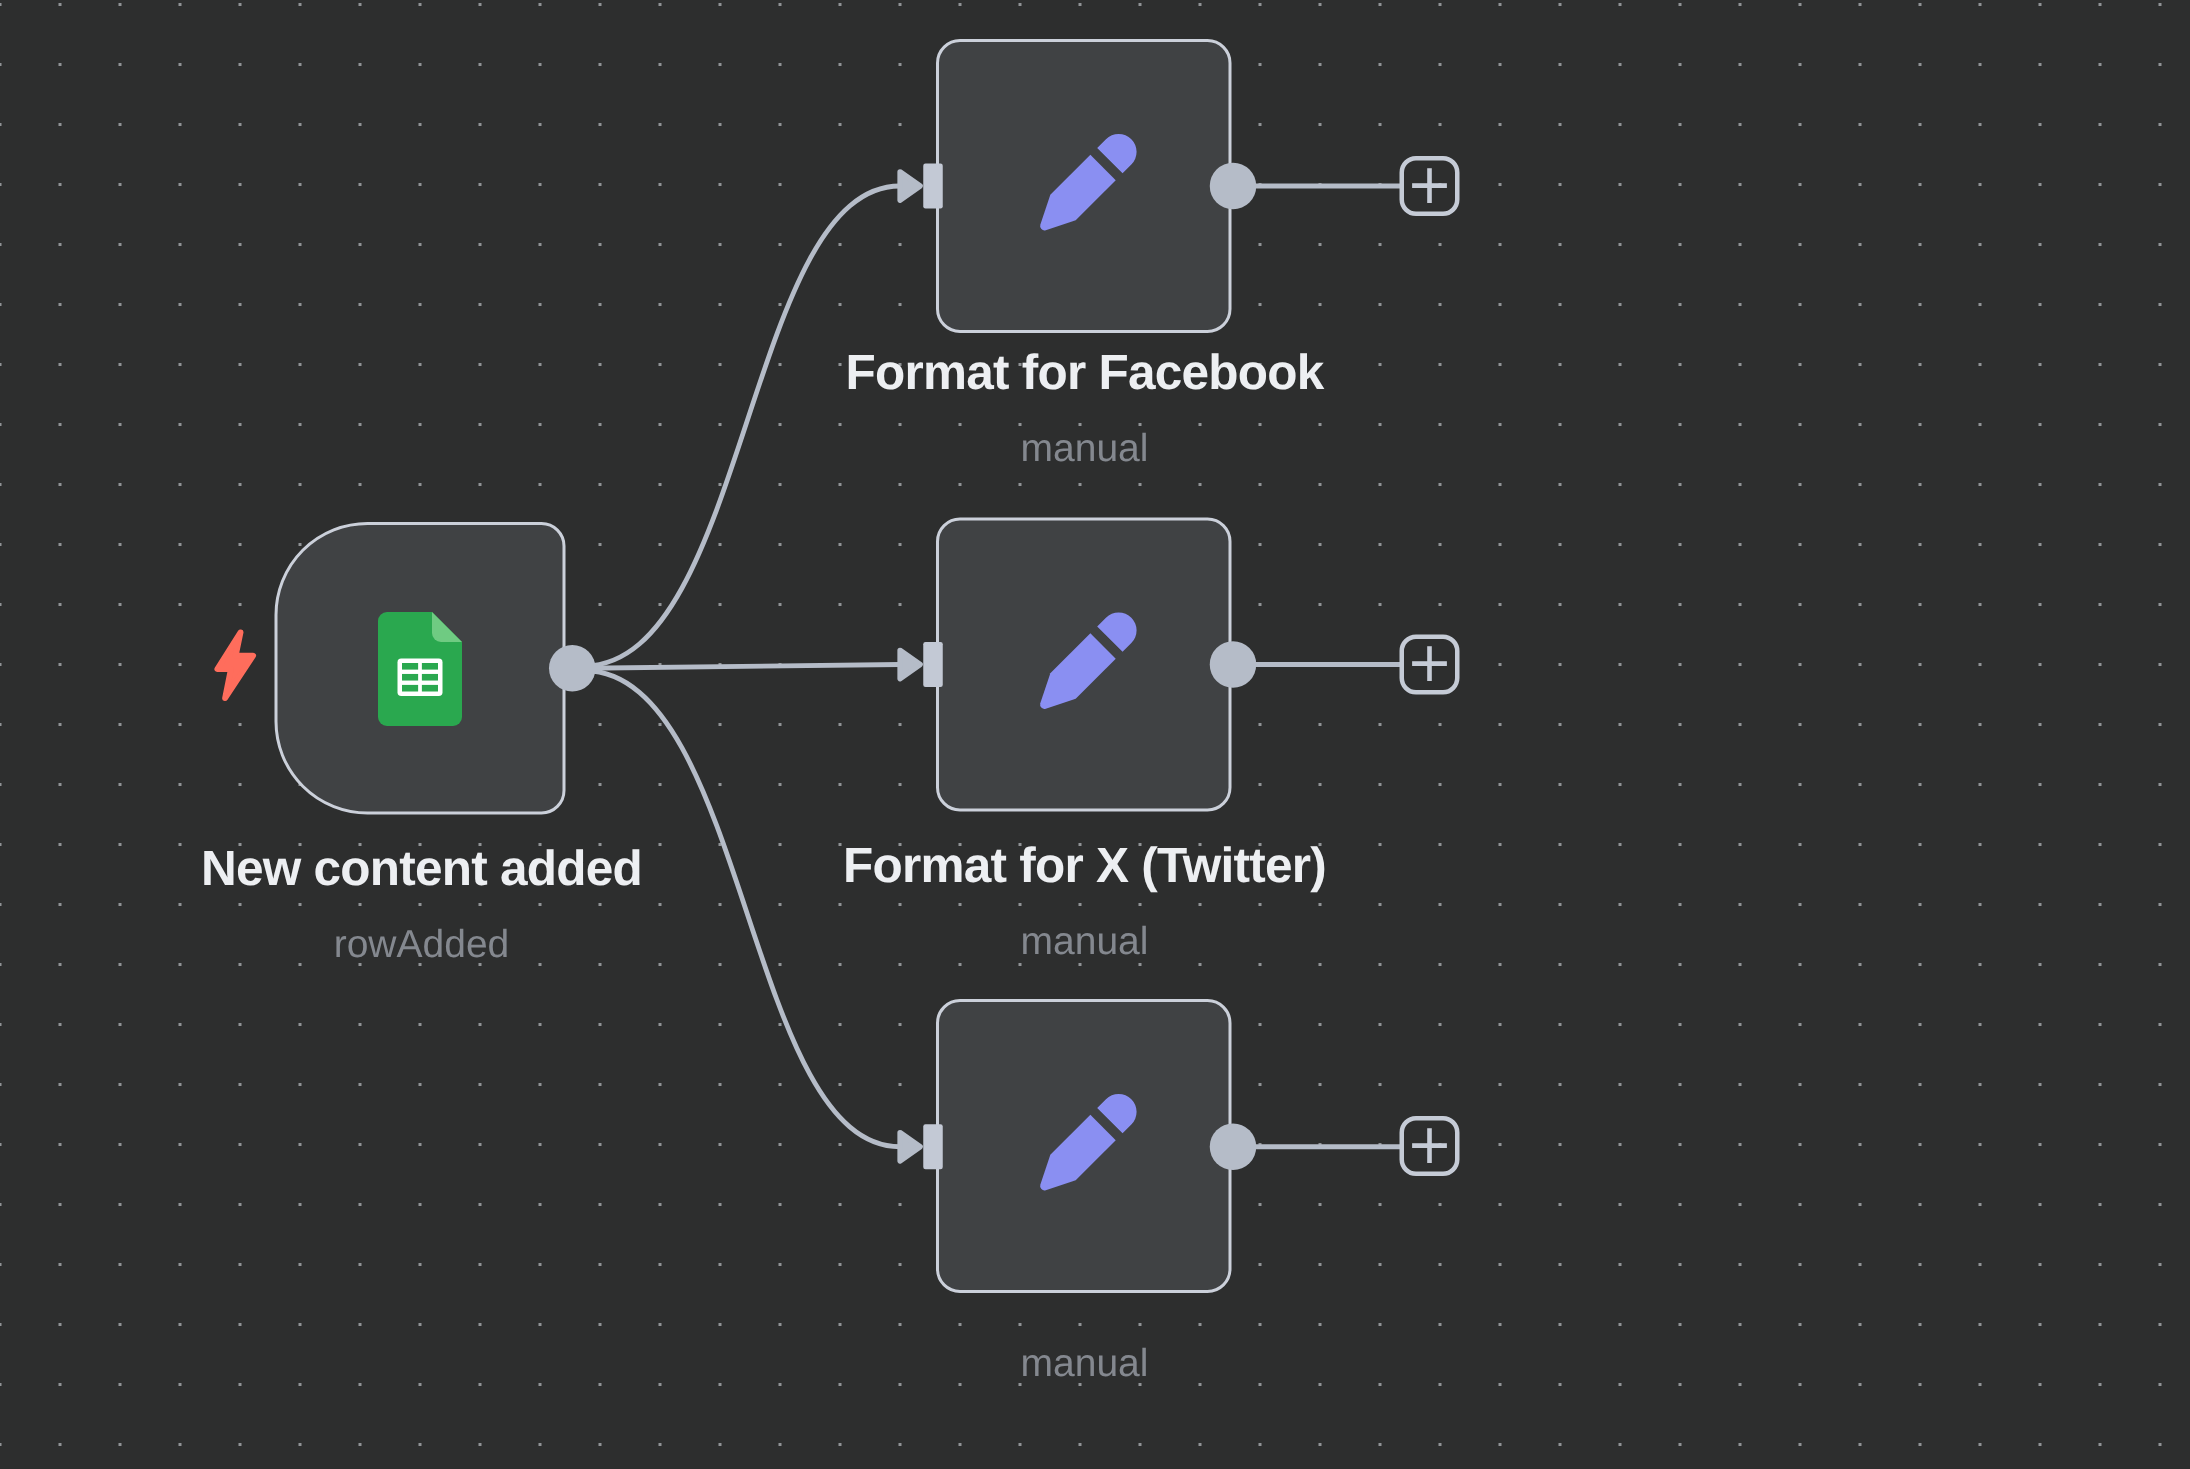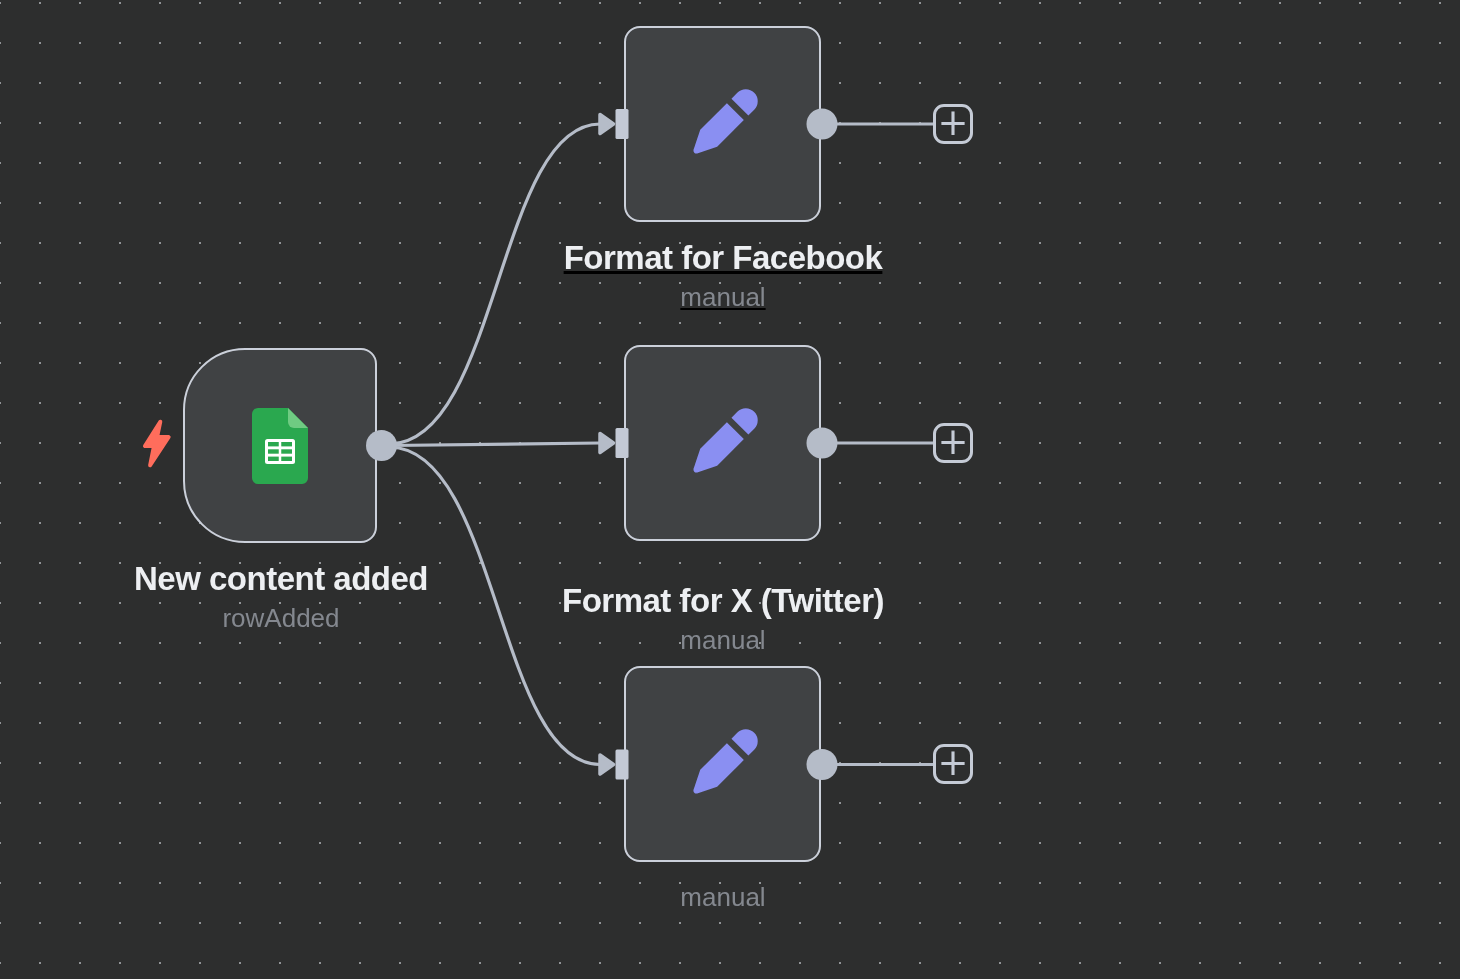"Format for Facebook" .label-facebook { text-decoration: underline -> none; top: 238px -> 228px }
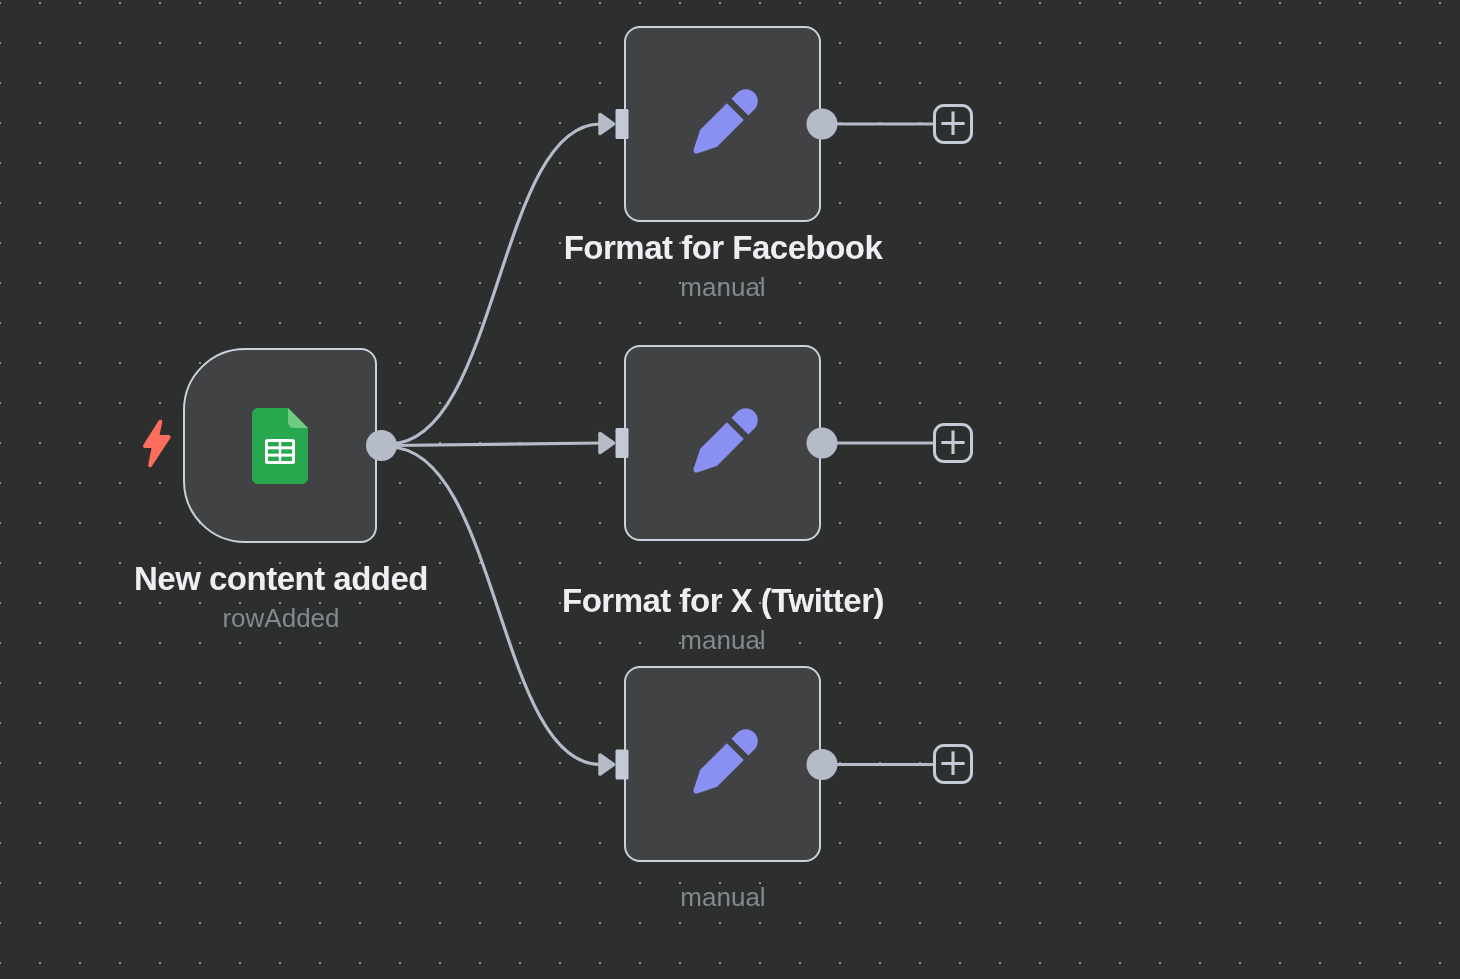"manual" .node-subtitle { margin-top: 3px -> 14px }
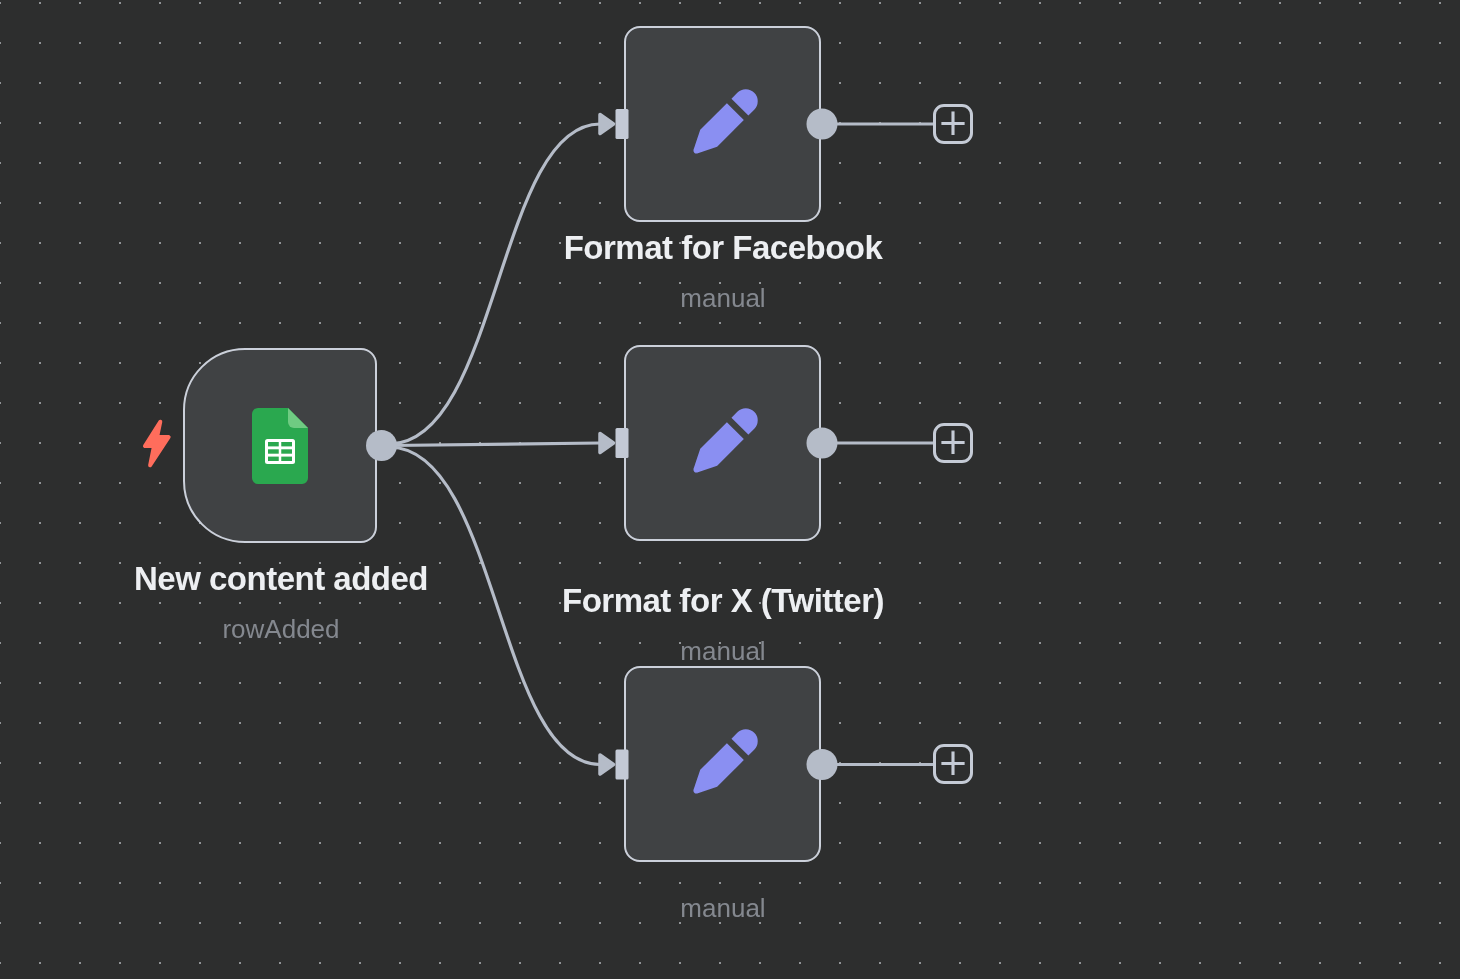"Format for X (Twitter)" .label-twitter { top: 581px -> 557px }
